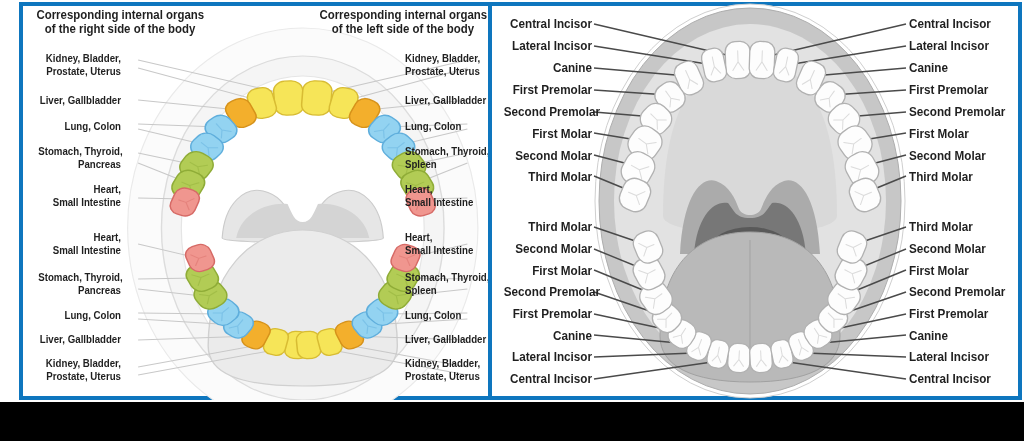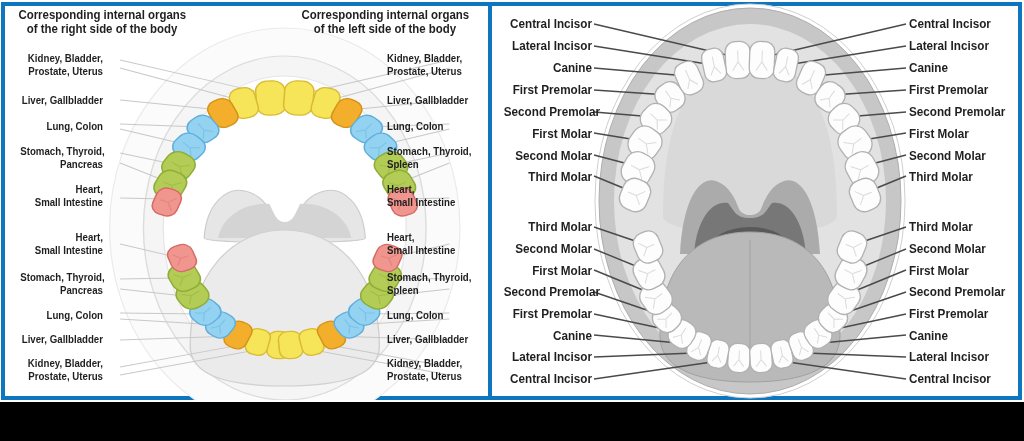"Corresponding internal organs" .panel-left { left: 1px -> 19px }
